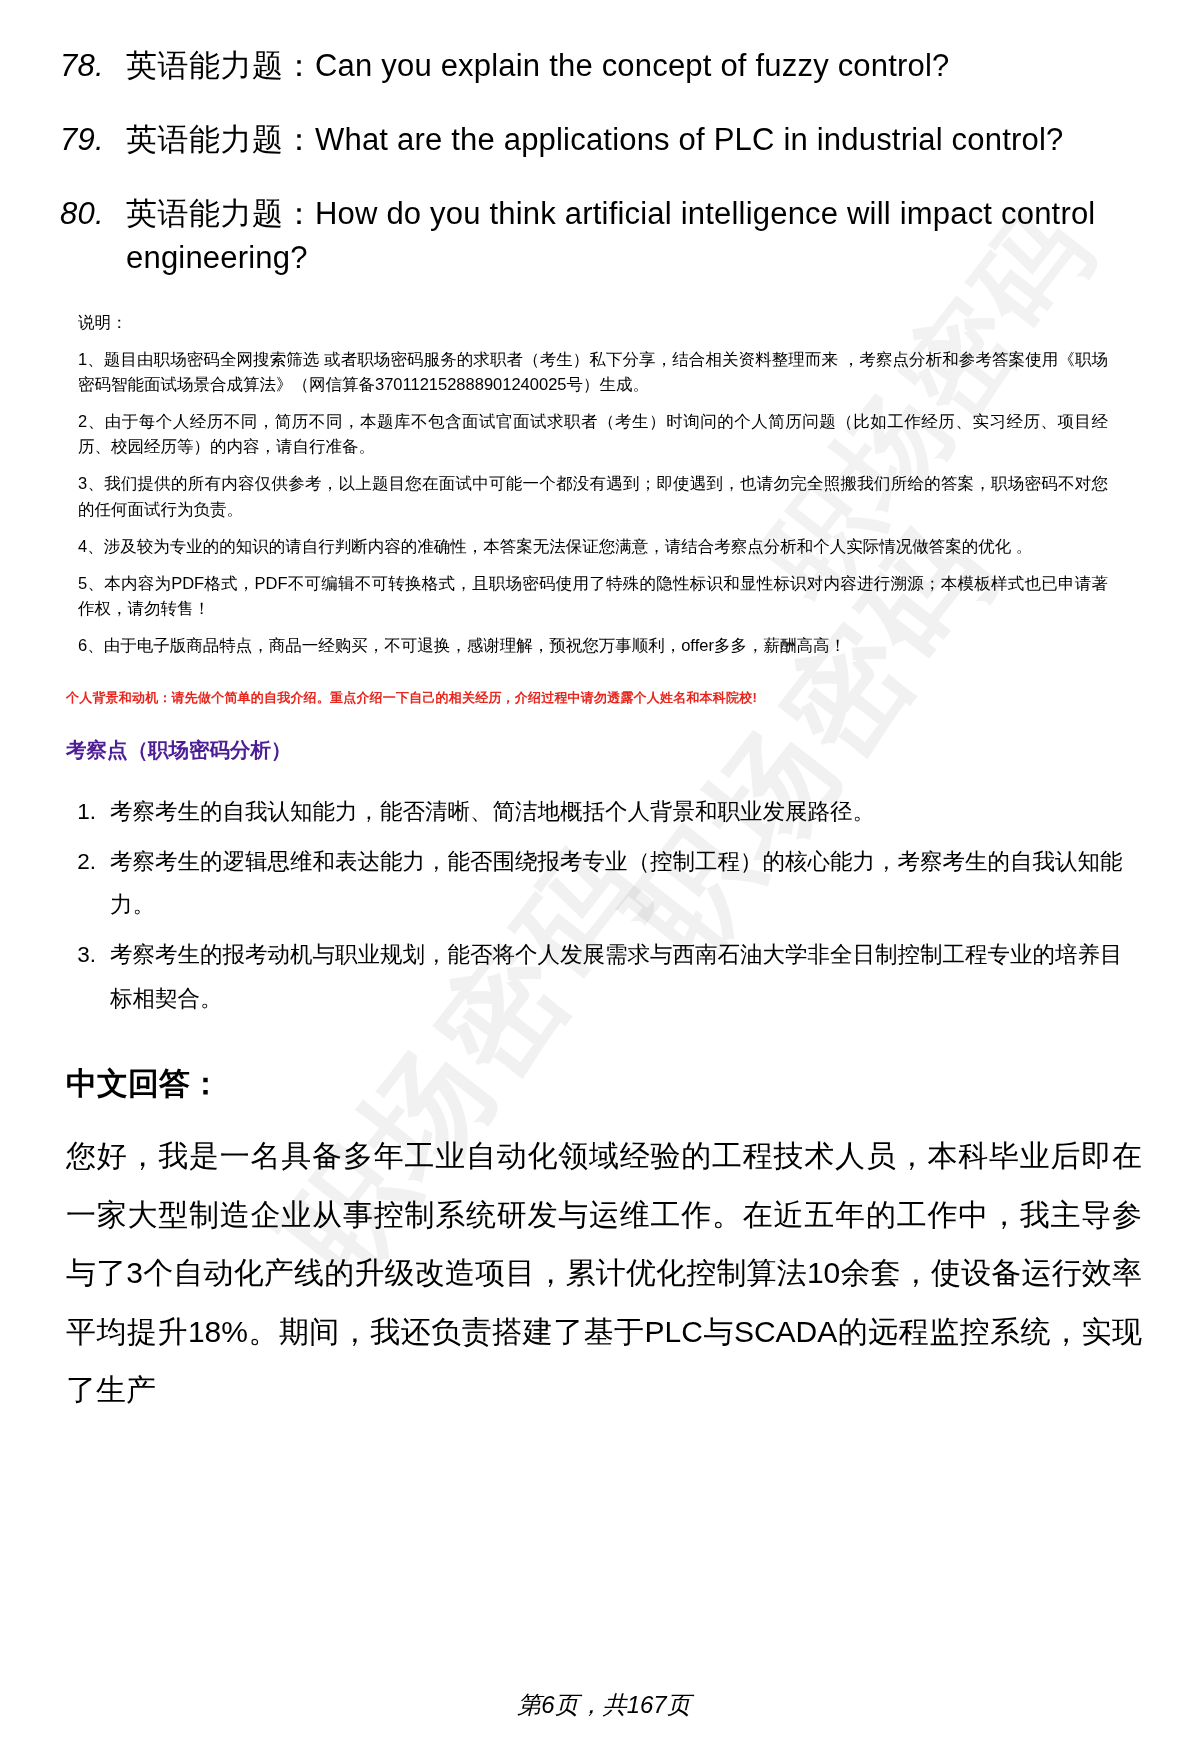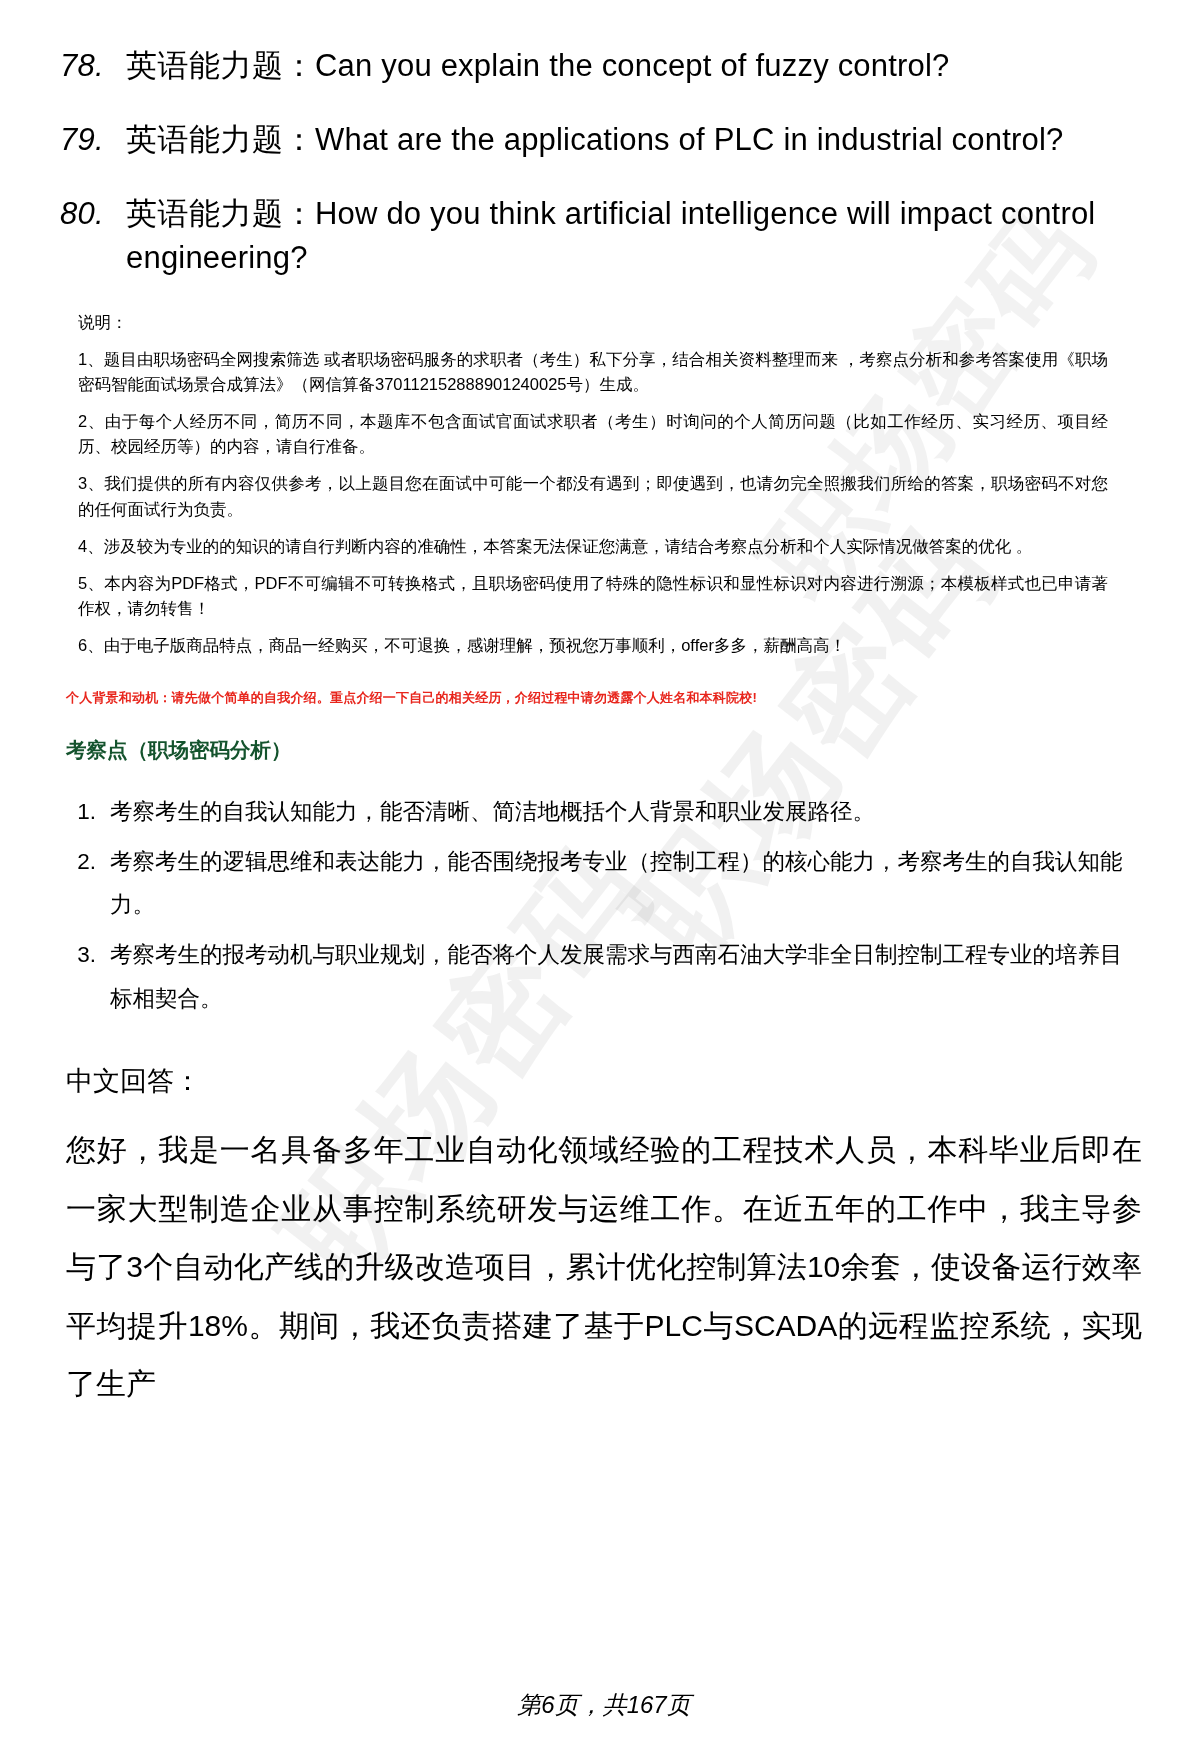"考察点（职场密码分析）" div.red-sub { color: #14532d -> #4c1d95 }
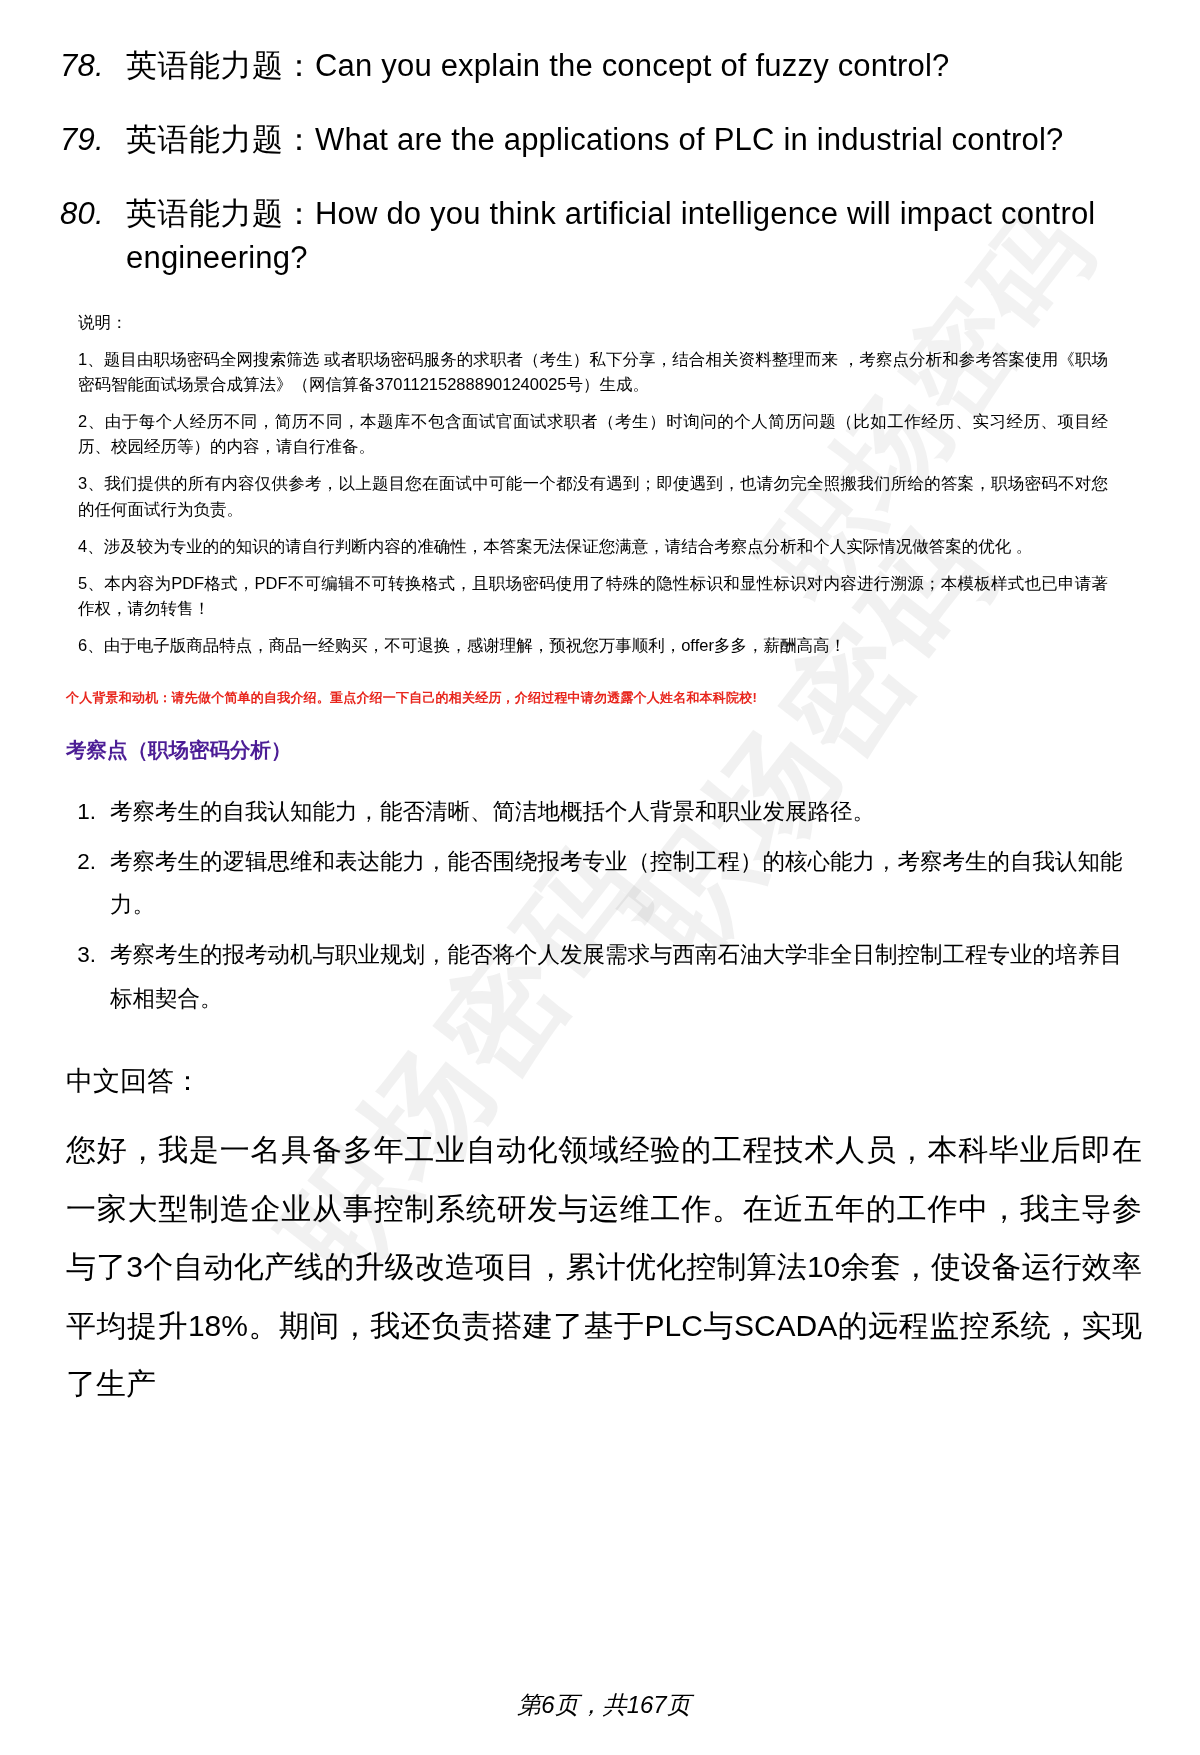"中文回答：" .answer-label { font-size: 27px -> 31px; font-weight: none -> bold }
